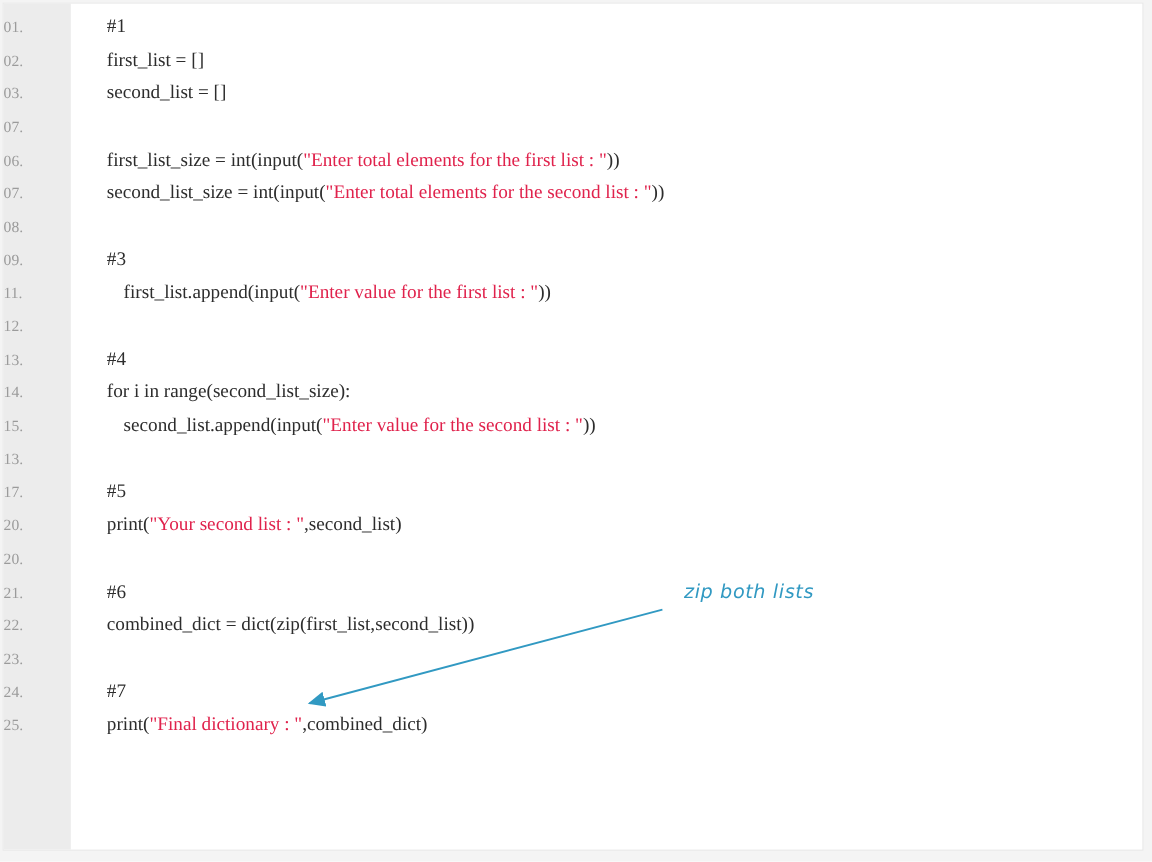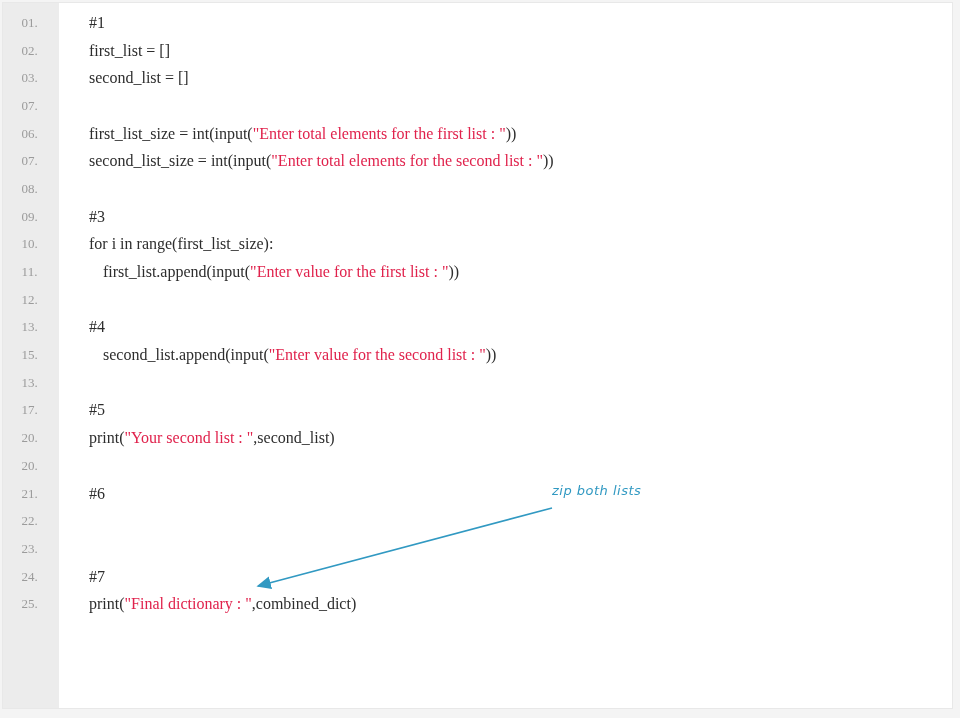"01." .lineno { text-align: center -> left }
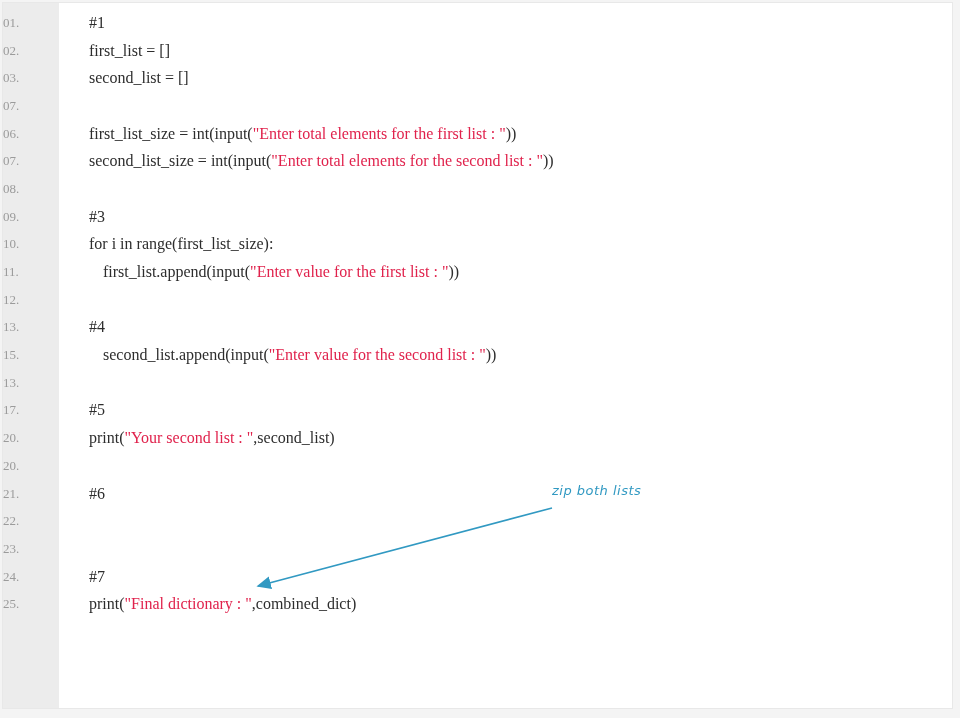"10." div.row { html: <div> <span>10.</span> <span><span>for i in range(first_list_size):</span></span> </div> -> none }
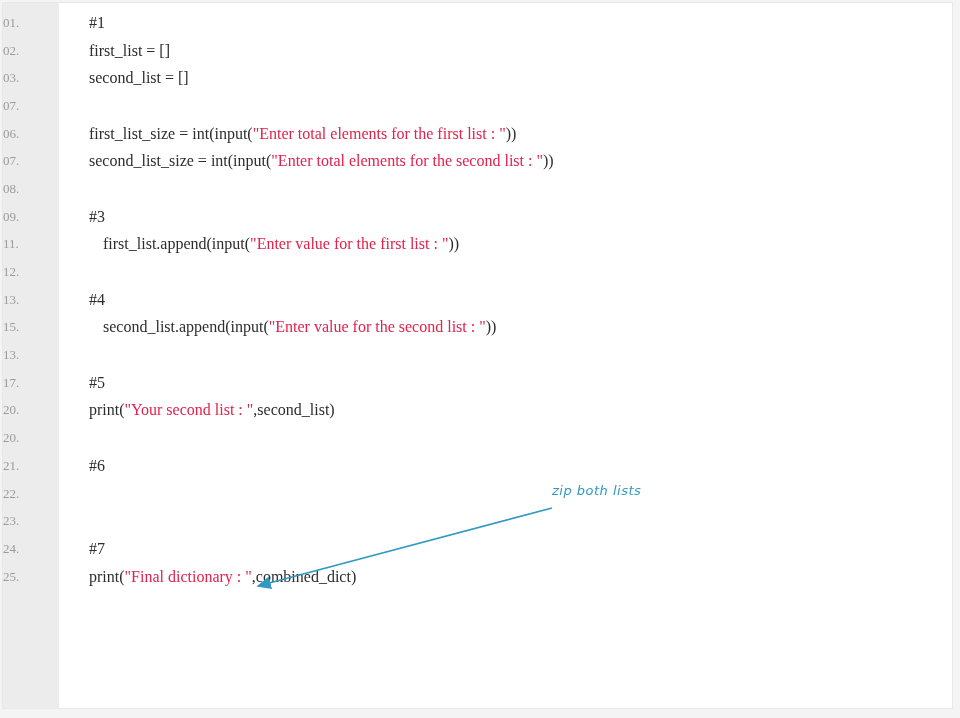"14." div.row { html: none -> <div> <span>14.</span> <span><span>for i in range(second_list_size):</span></span> </div> }
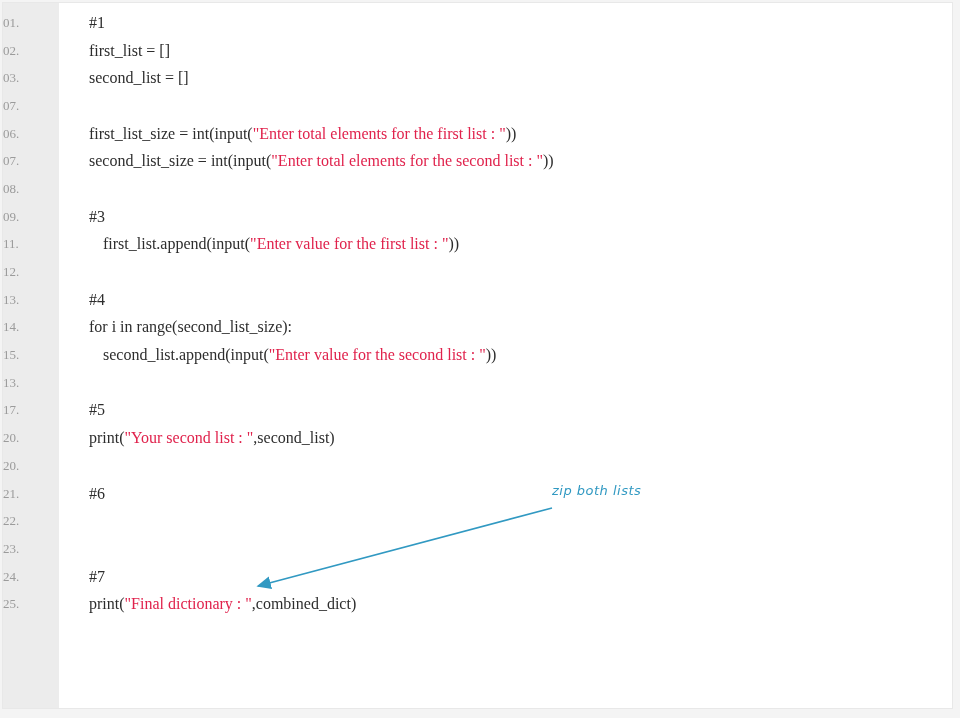"zip both lists" .annotation { font-size: 13px -> 16px; left: 552px -> 570px }
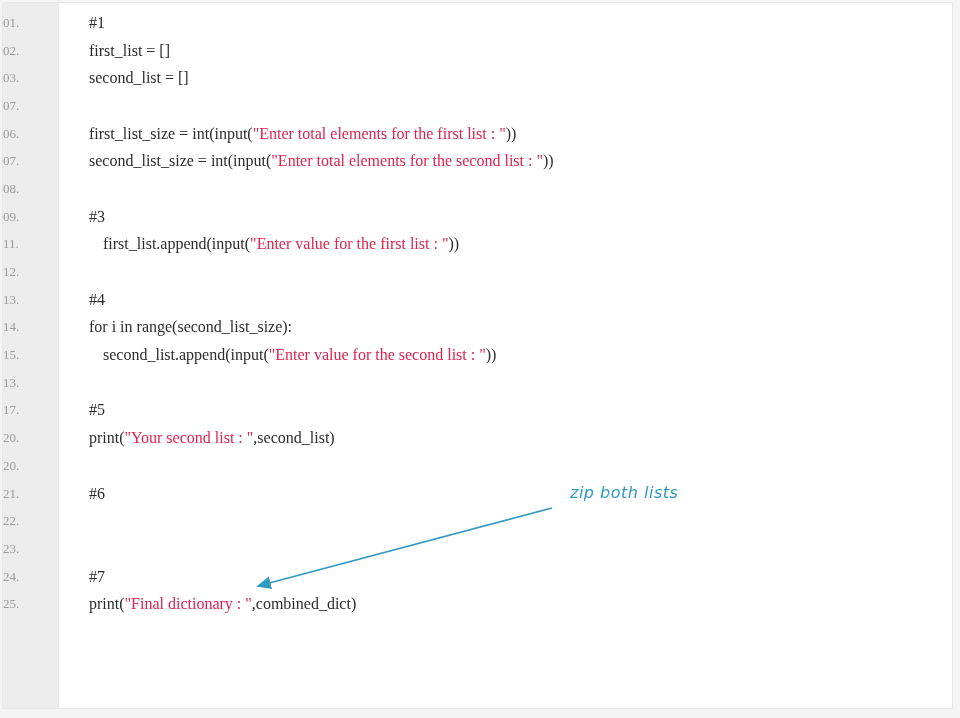"combined_dict =" span.codetext { html: none -> <span><span>combined_dict = dict(zip(first_list,second_list))</span></span> }
